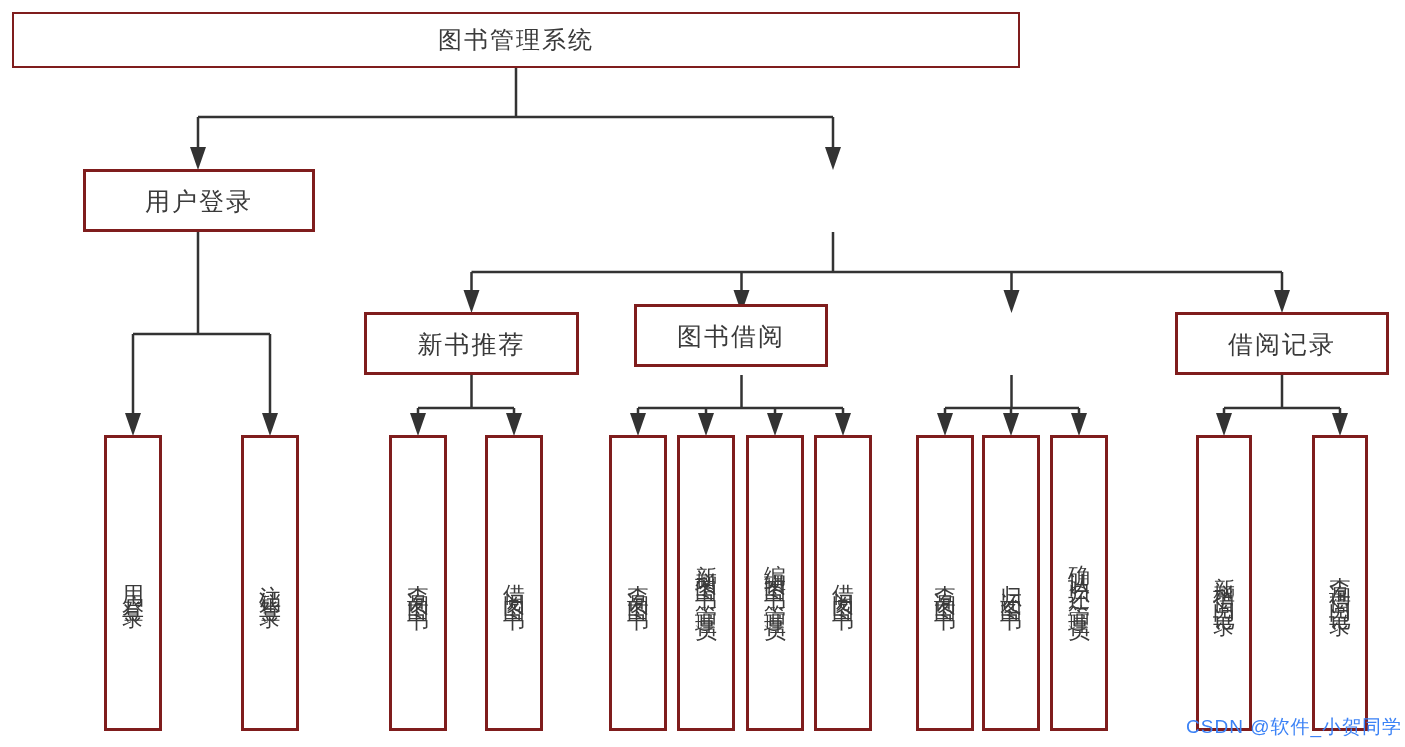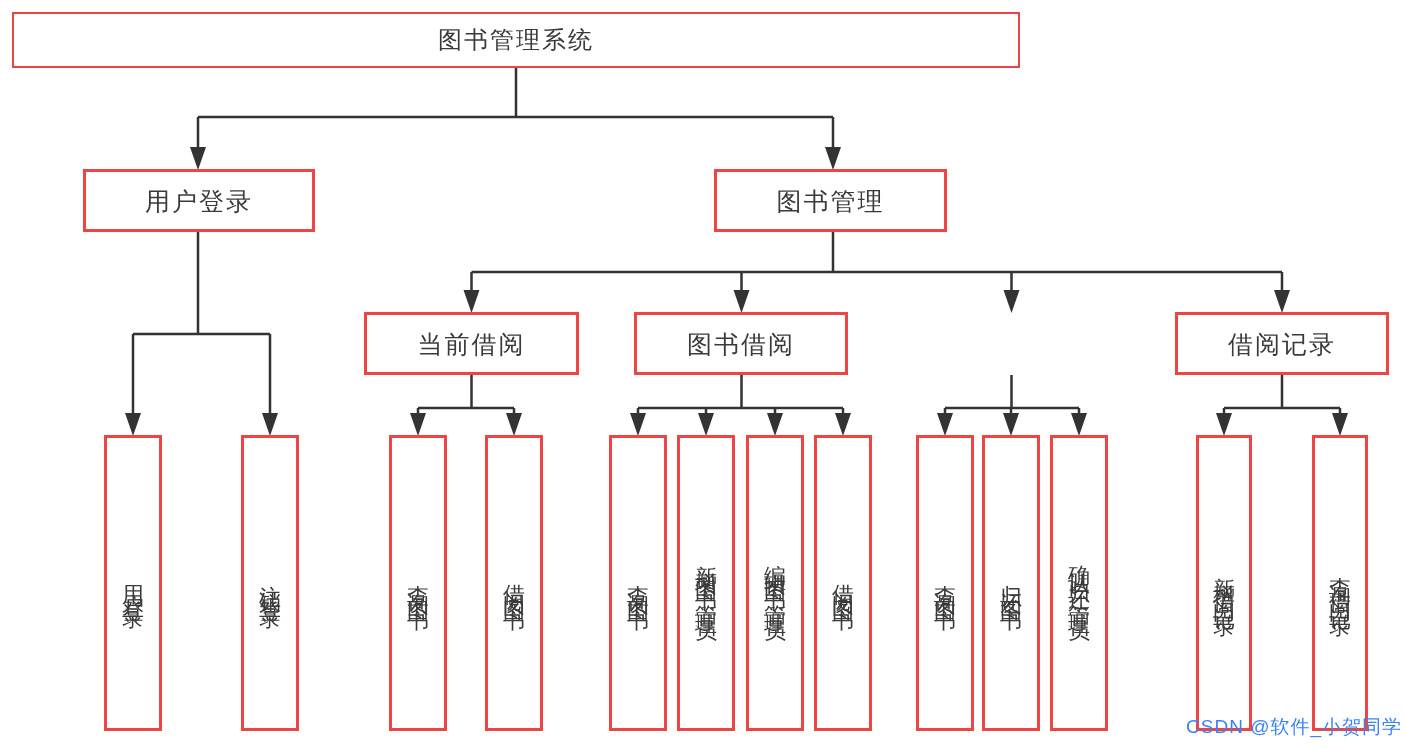"图书管理系统" .node { border: 3px solid #ef4444 -> 3px solid #7f1d1d }
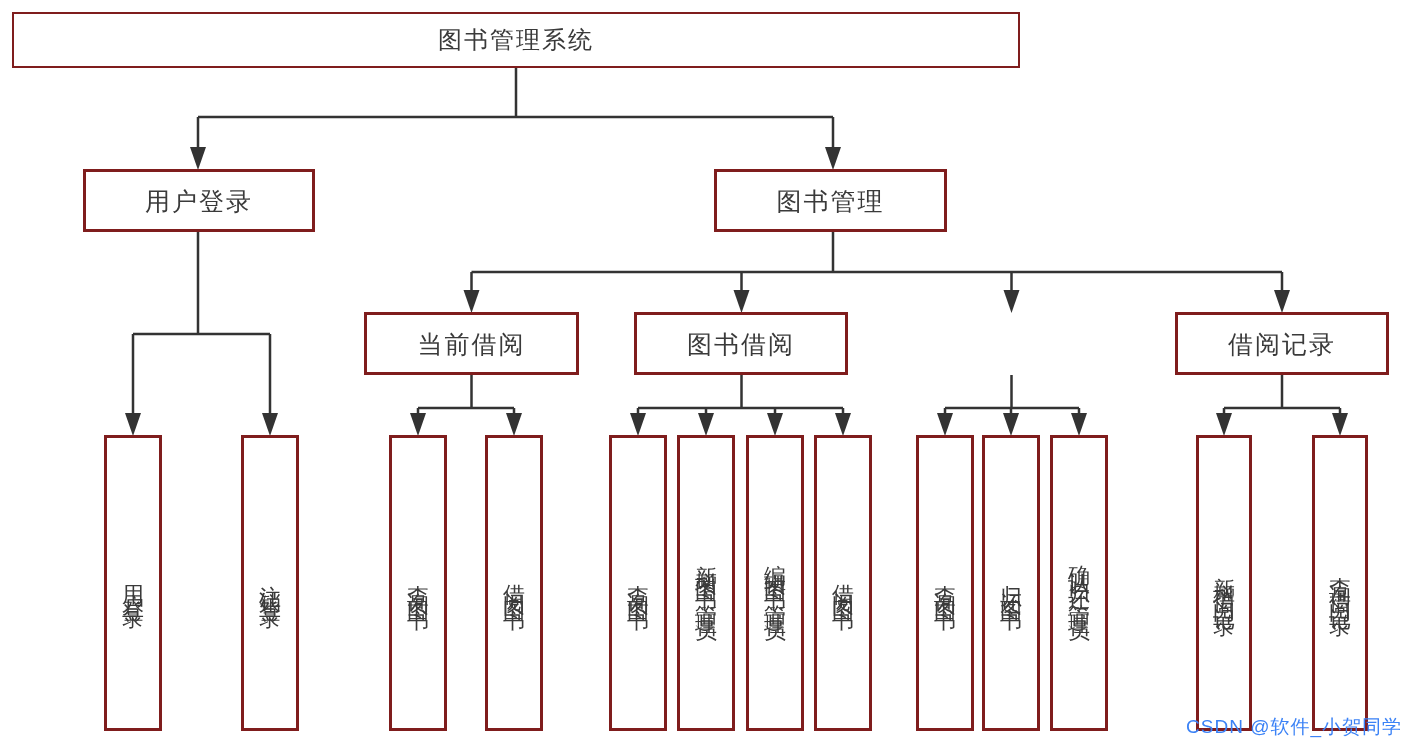"图书管理" div.node { html: <div>图书管理</div> -> none }
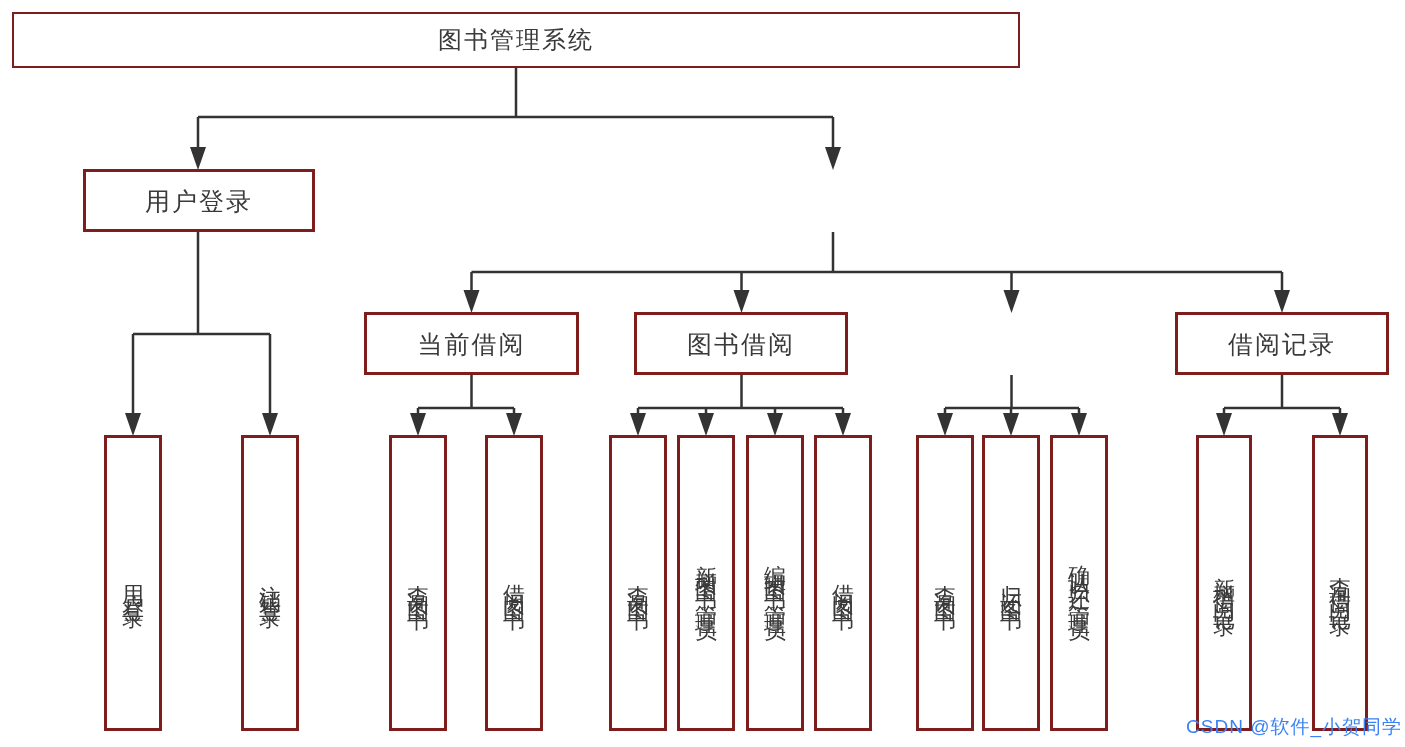"当前借阅" div.node { text: 当前借阅 -> 新书推荐 }
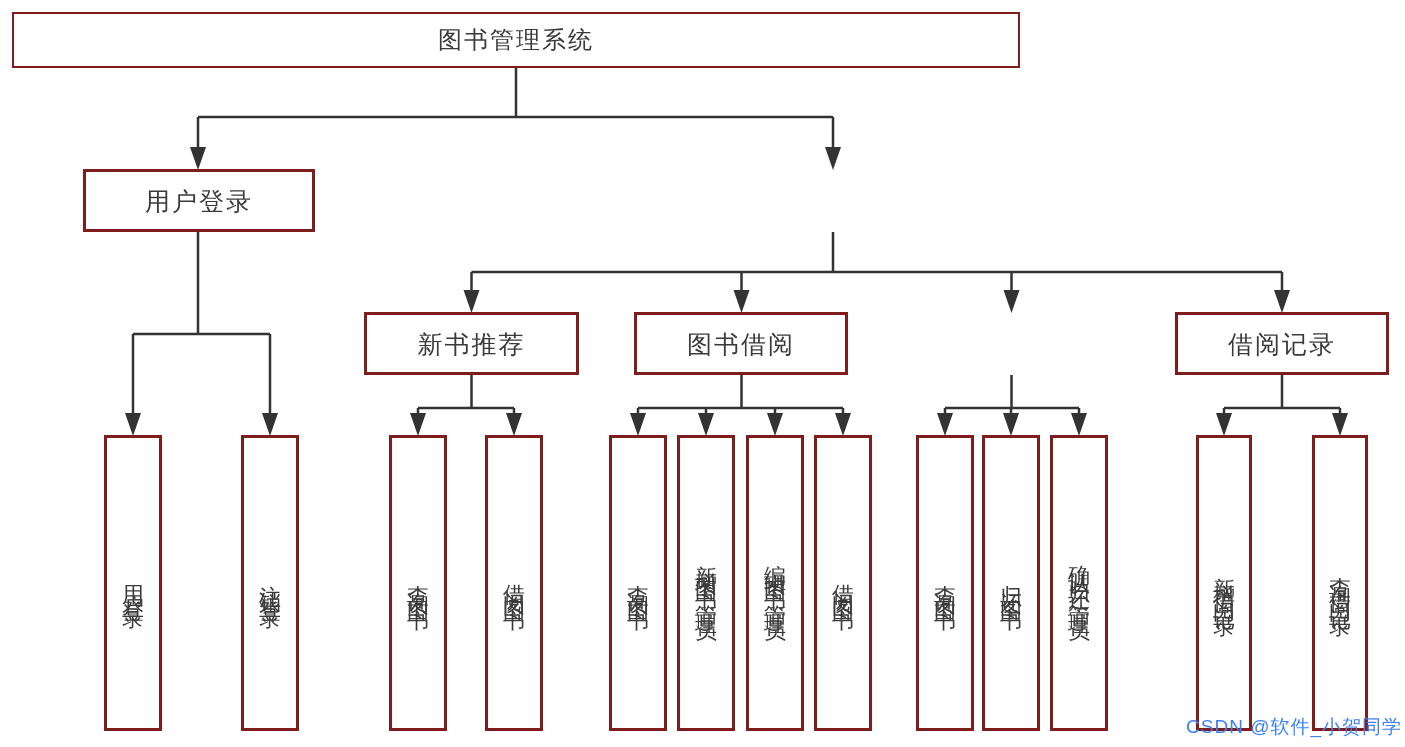"图书借阅" #n-borrow { top: 312px -> 304px; width: 214px -> 194px }
